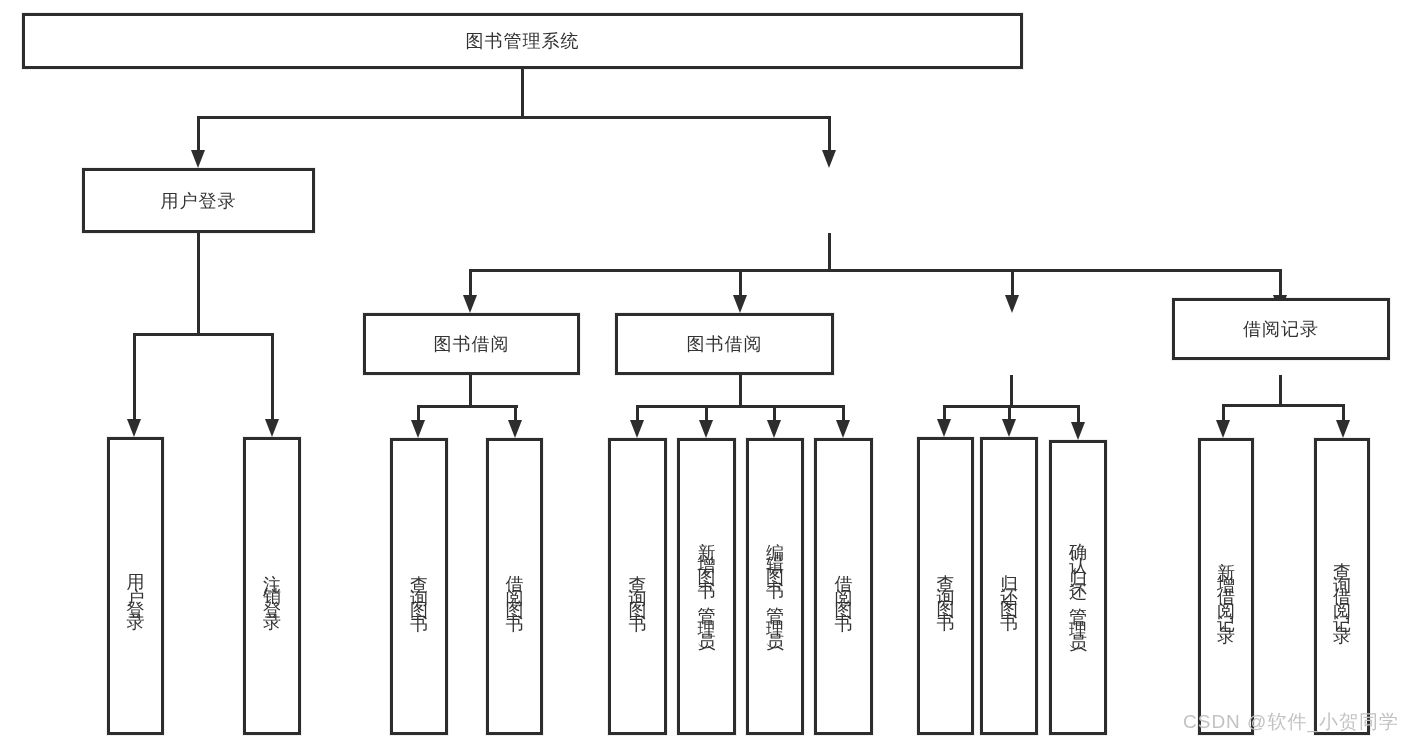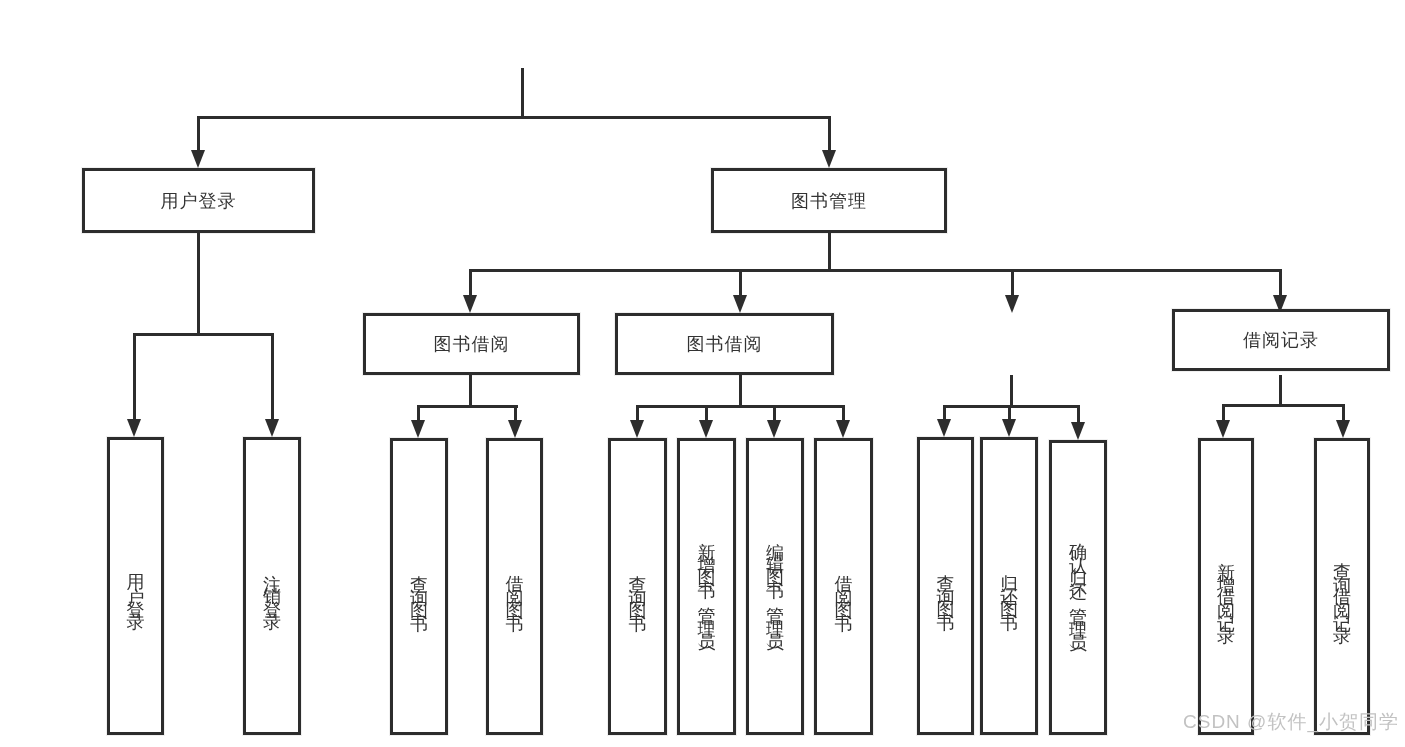"图书管理系统" div.box { html: none -> <div>图书管理系统</div> }
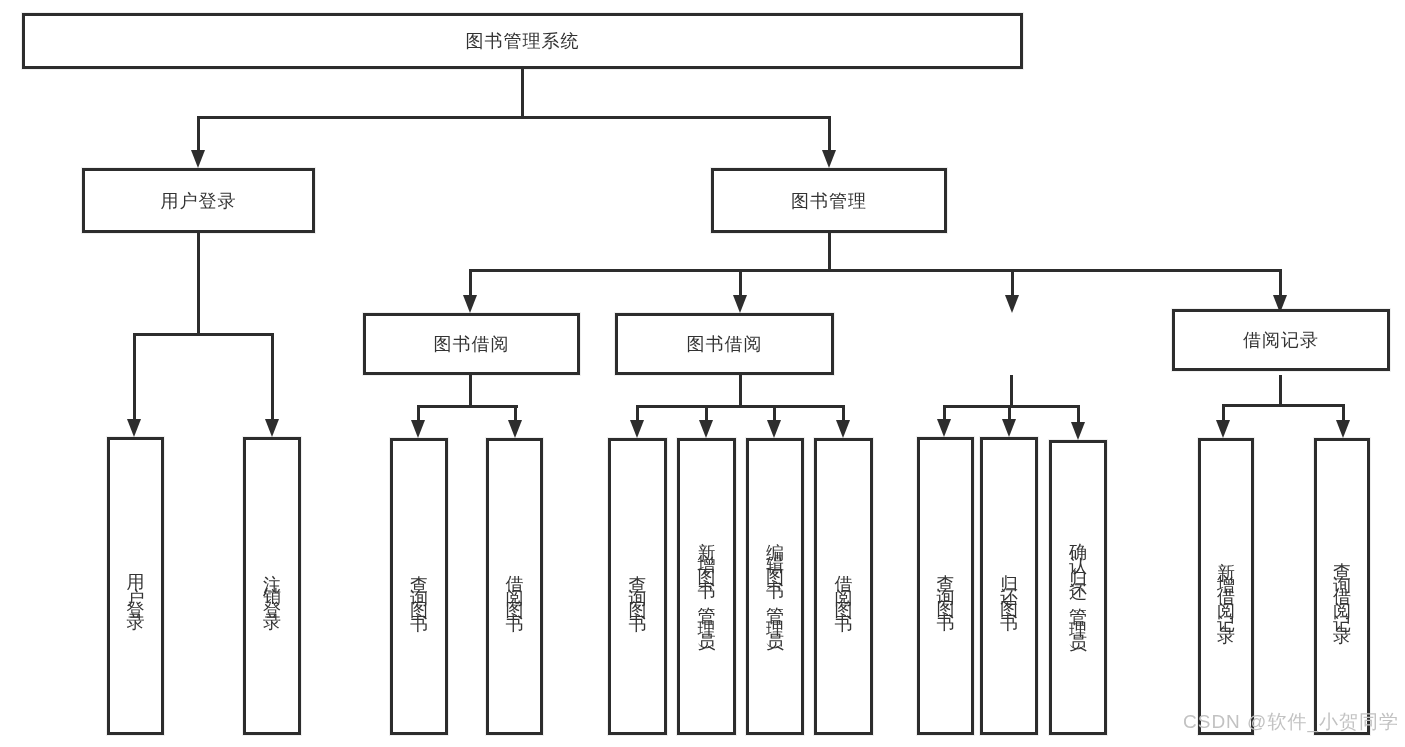"图书管理" div.box { html: <div>图书管理</div> -> none }
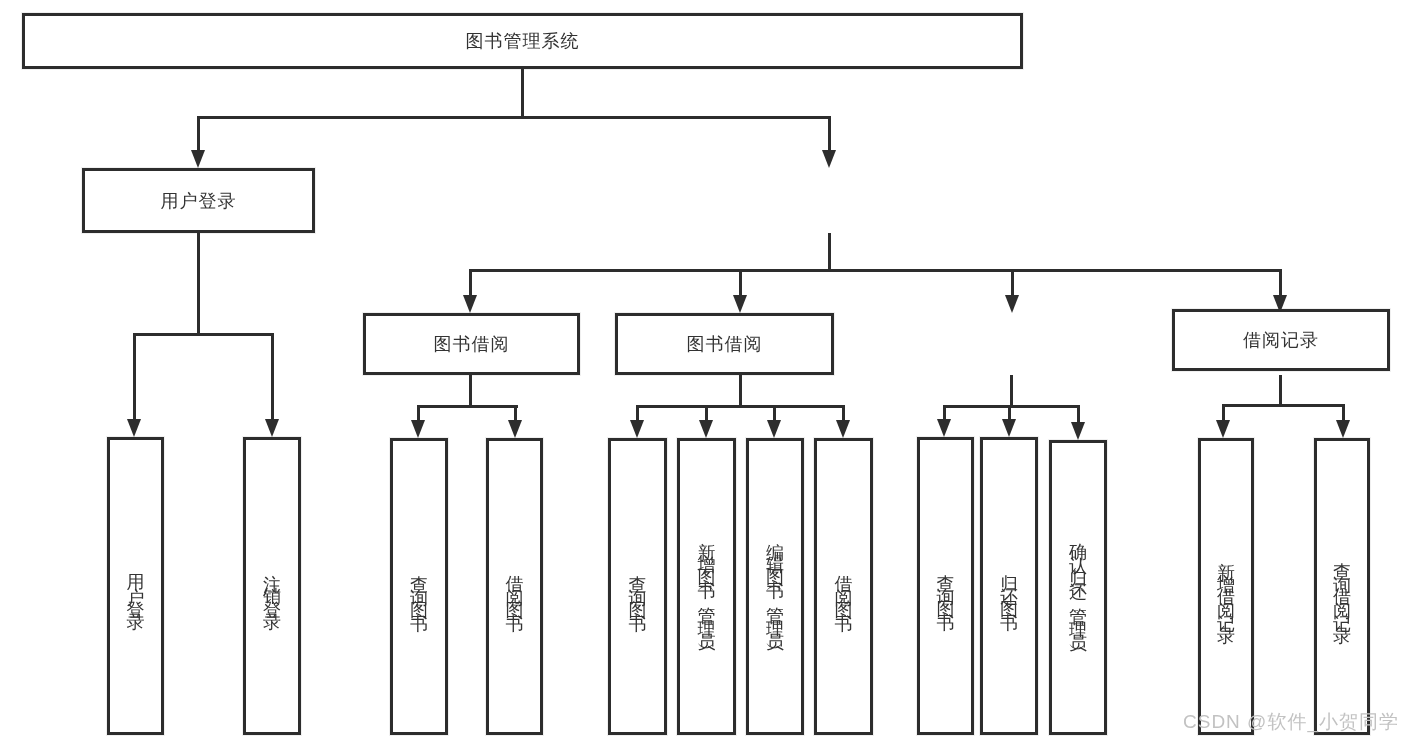"借阅记录" div.box { top: 309px -> 298px }
